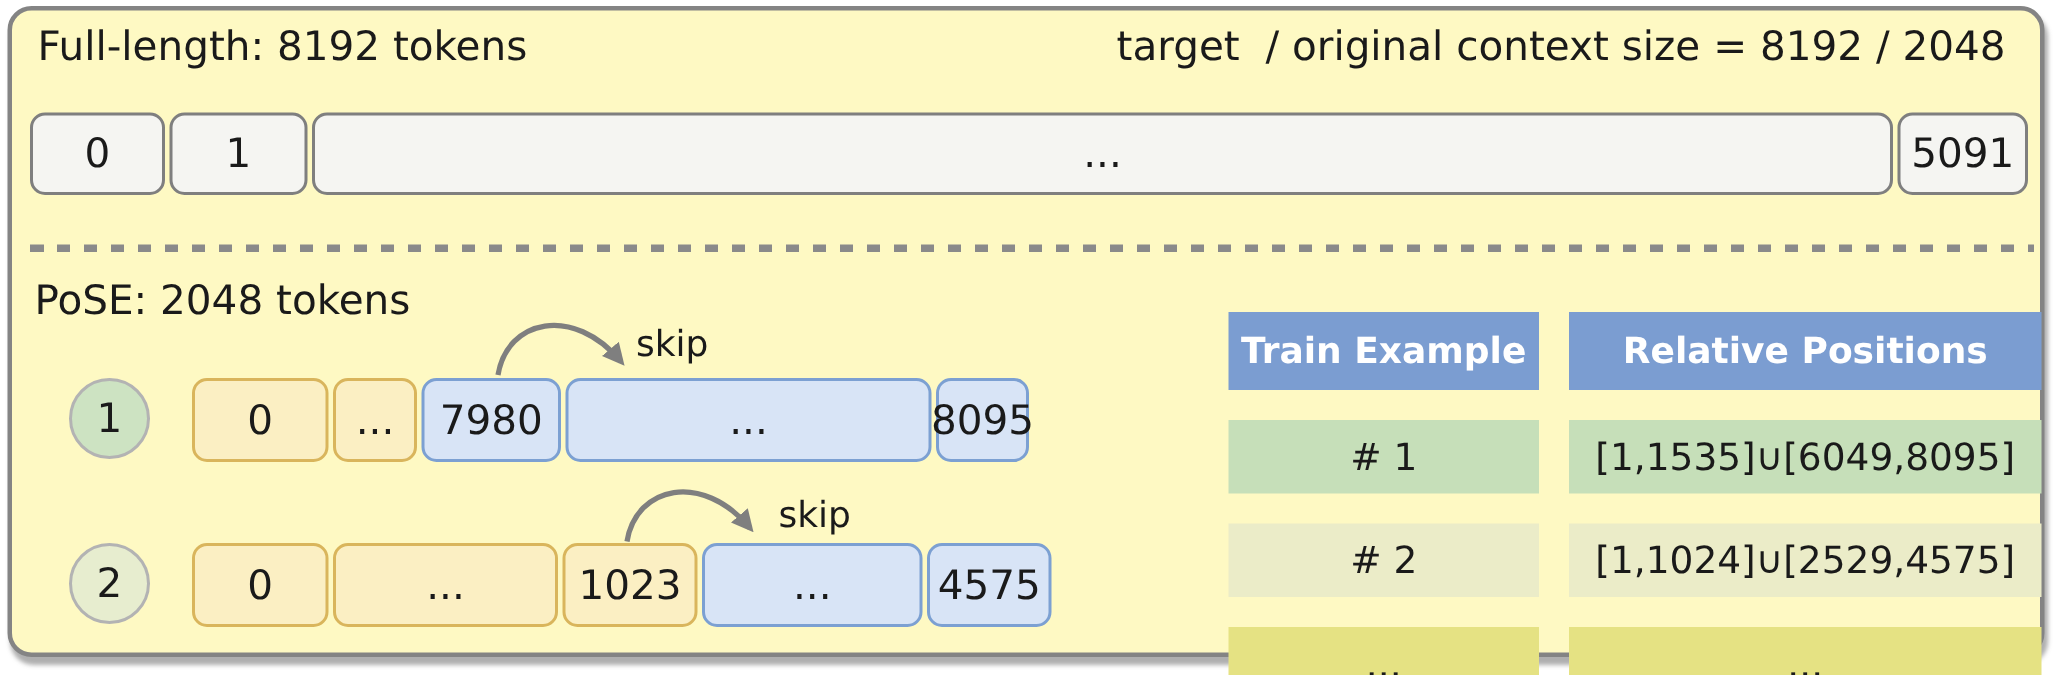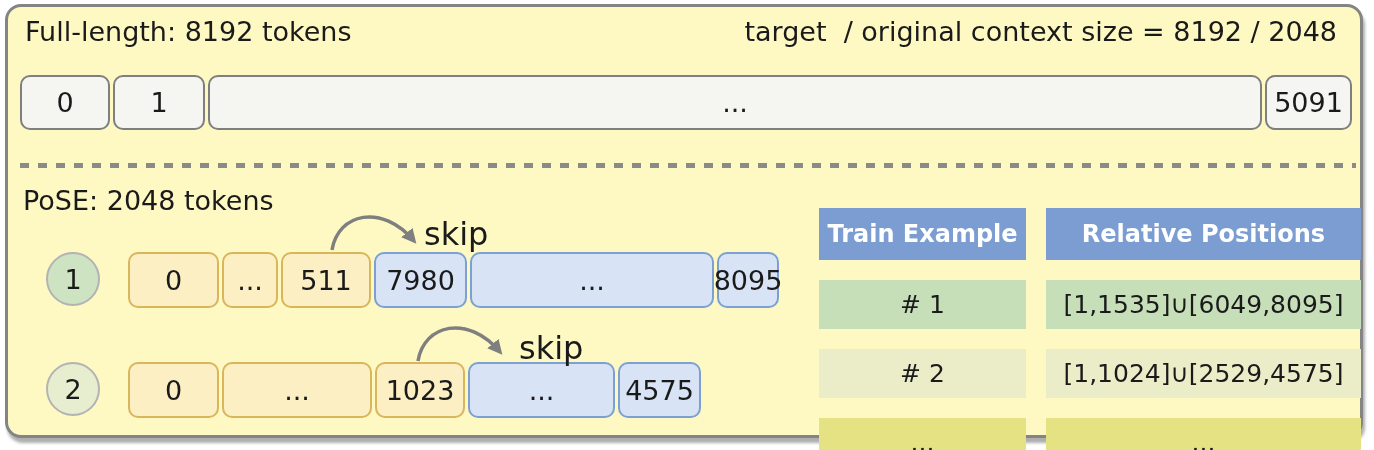"skip" .skip-lbl { font-size: 32px -> 24px }
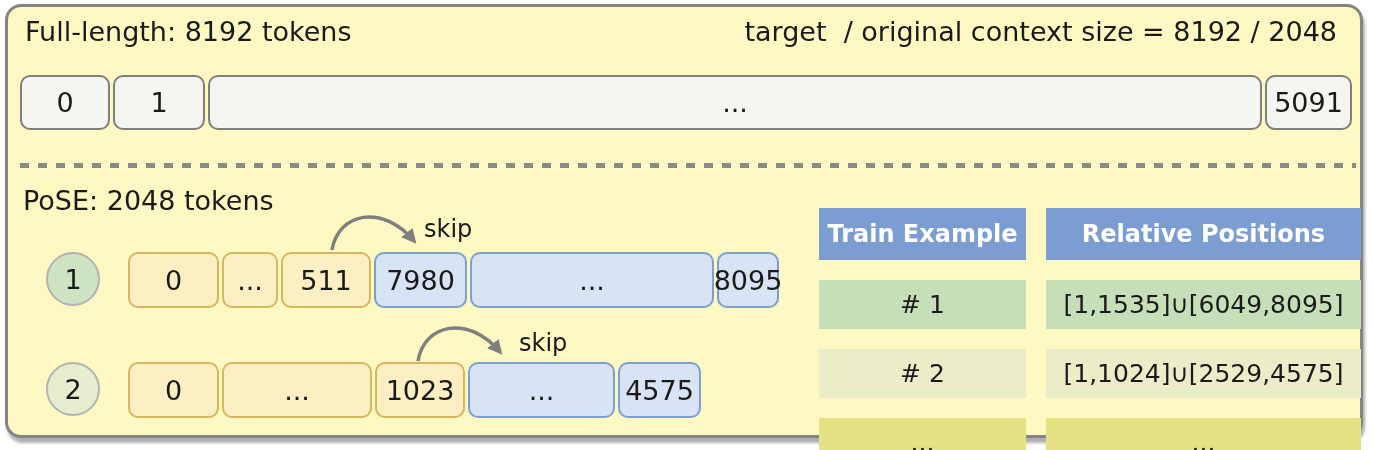"511" div.chunk { html: <div>511</div> -> none }
